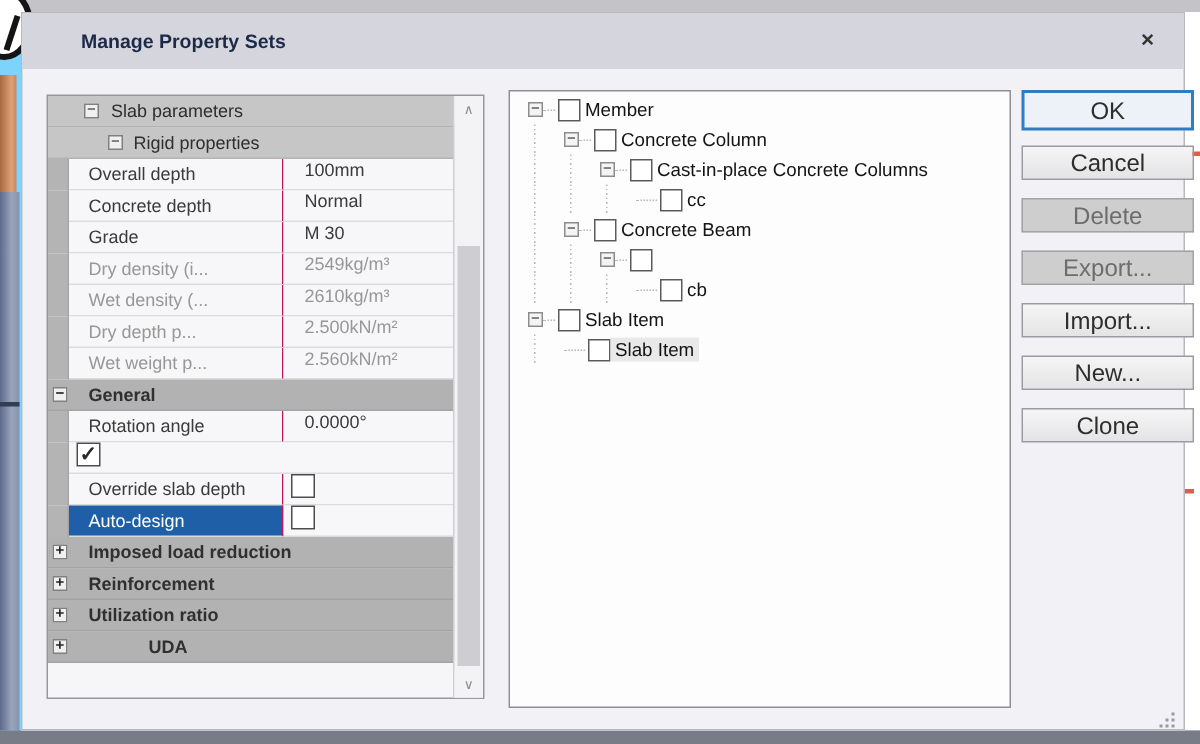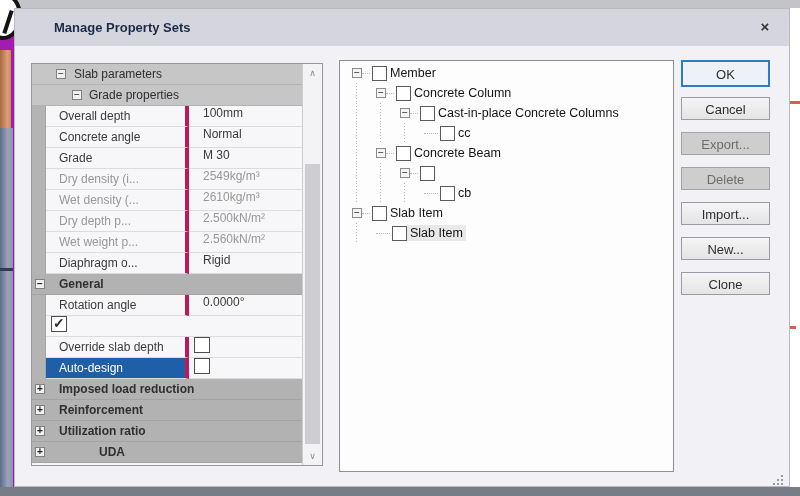"Manage Property Sets" .stage { background: #a21caf -> #7dd3fc }
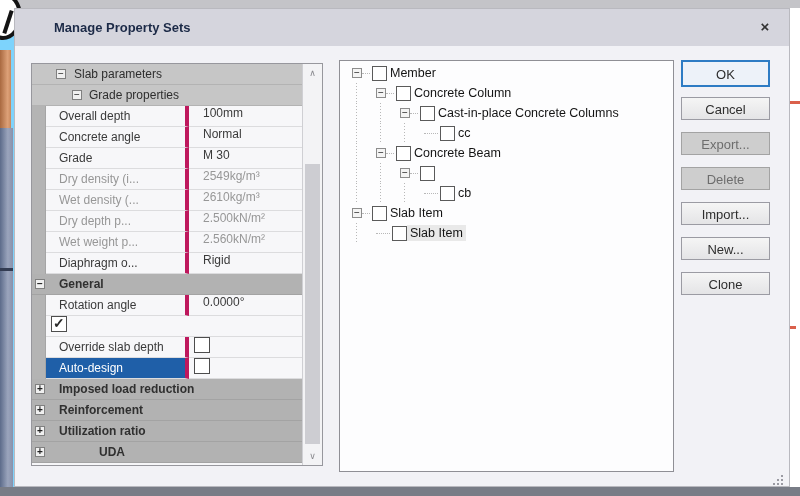"OK" .btn { font-size: 13px -> 16px; width: 89px -> 115px }
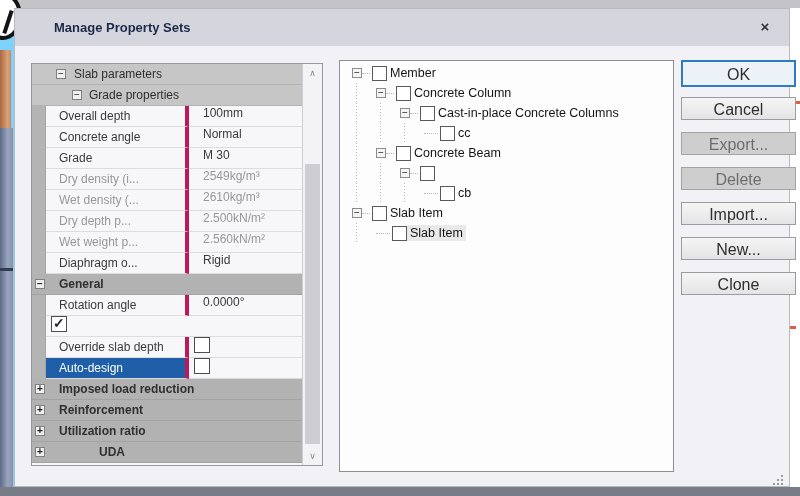"Grade properties" div { text: Grade -> Rigid }
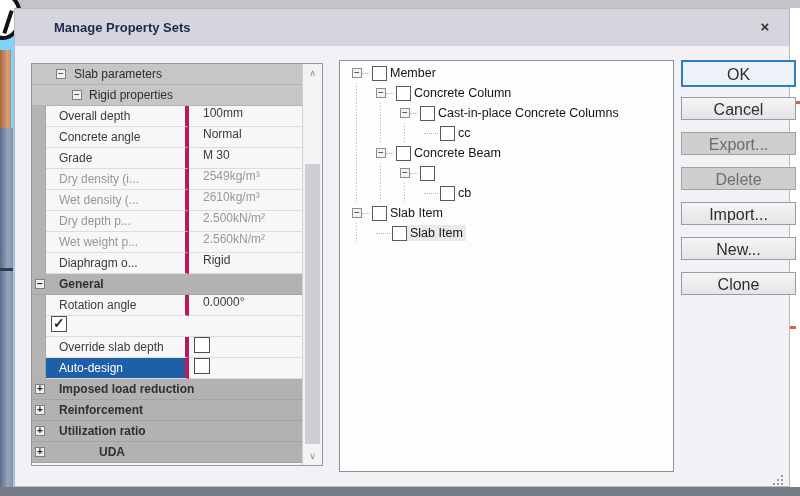"Overall depth" .ncell { border-right: 4px solid #be185d -> 1px solid #be185d }
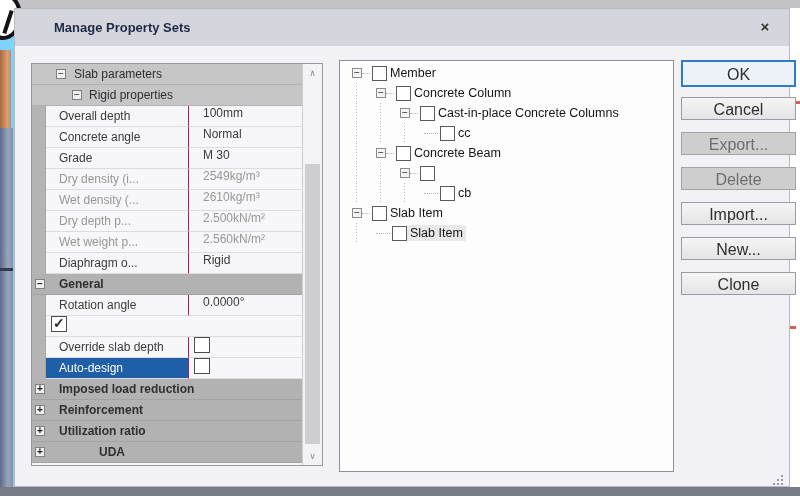"Concrete angle" div.ncell { text: angle -> depth }
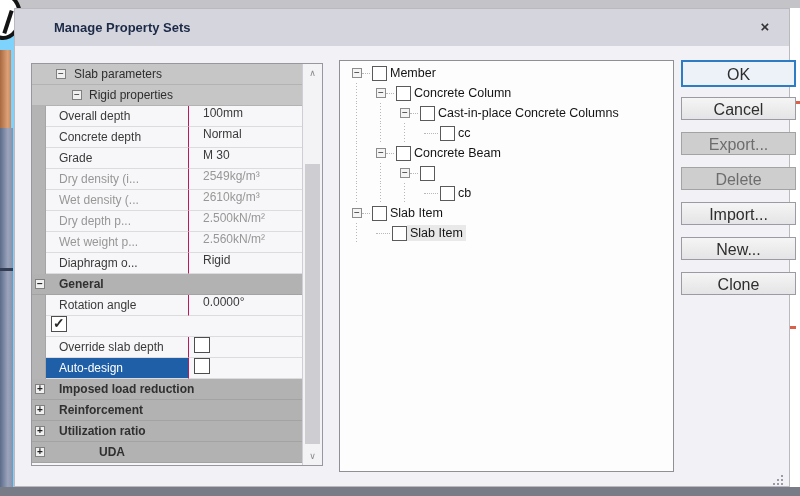"Export..." button.btn { order: before "Delete" -> after "Delete" }
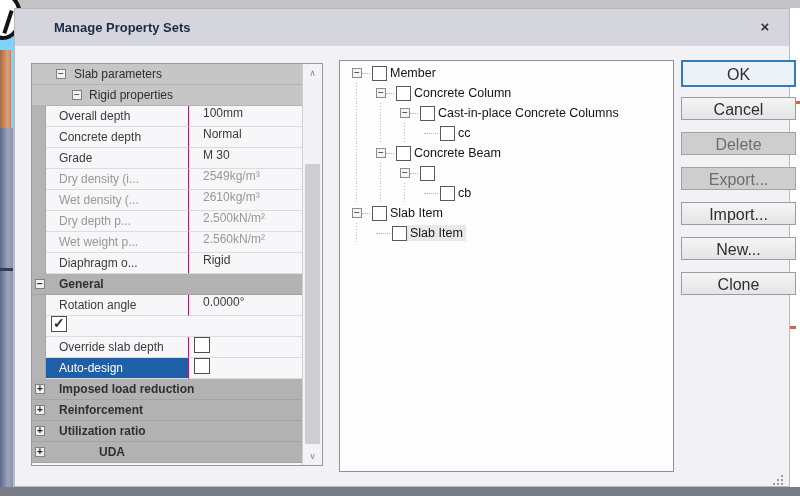"Diaphragm o..." div.row { html: <div> <div></div> <div>Diaphragm o...</div> <div> <span>Rigid</span> </div> </div> -> none }
